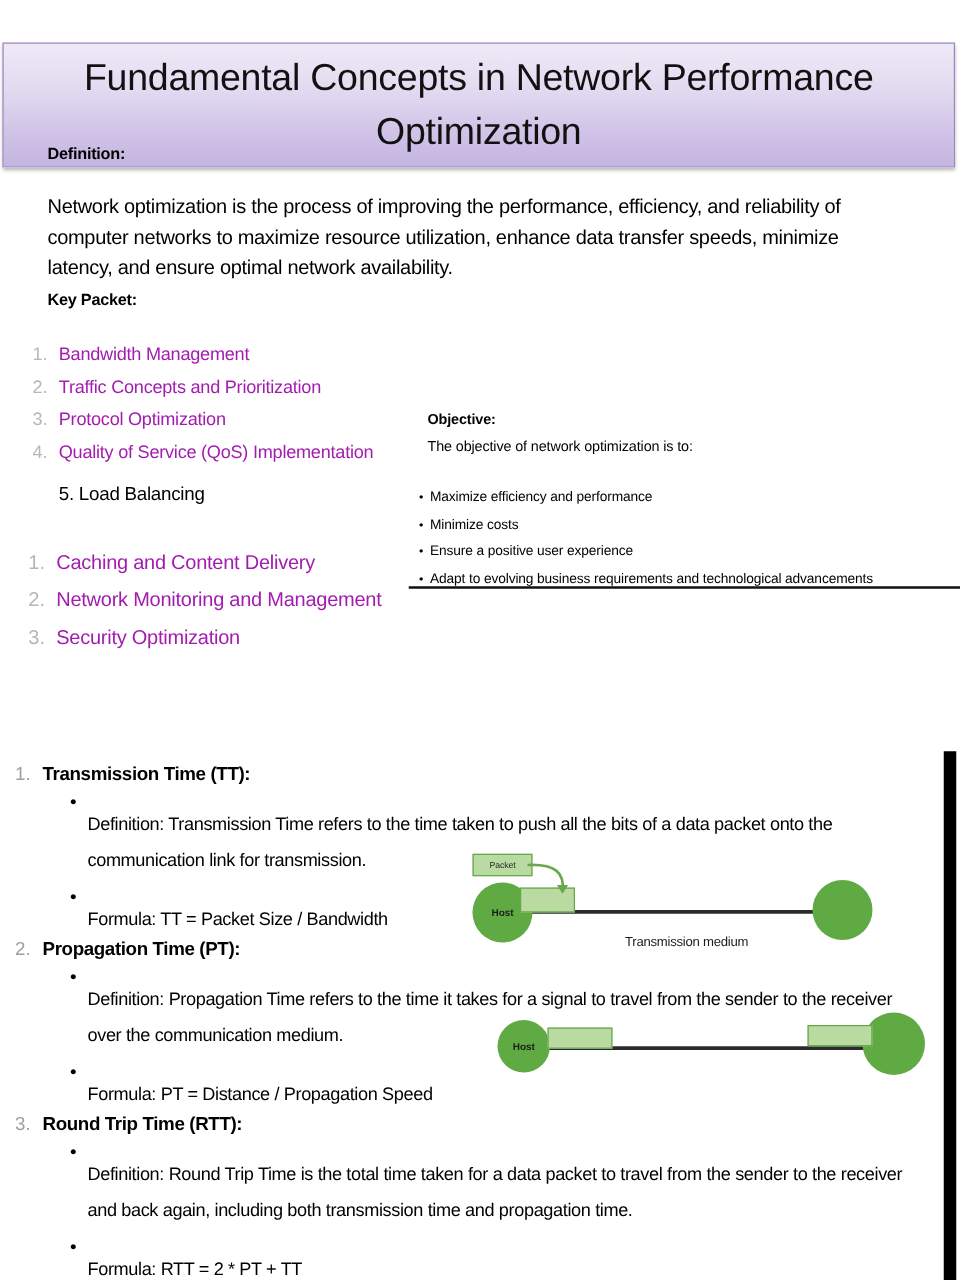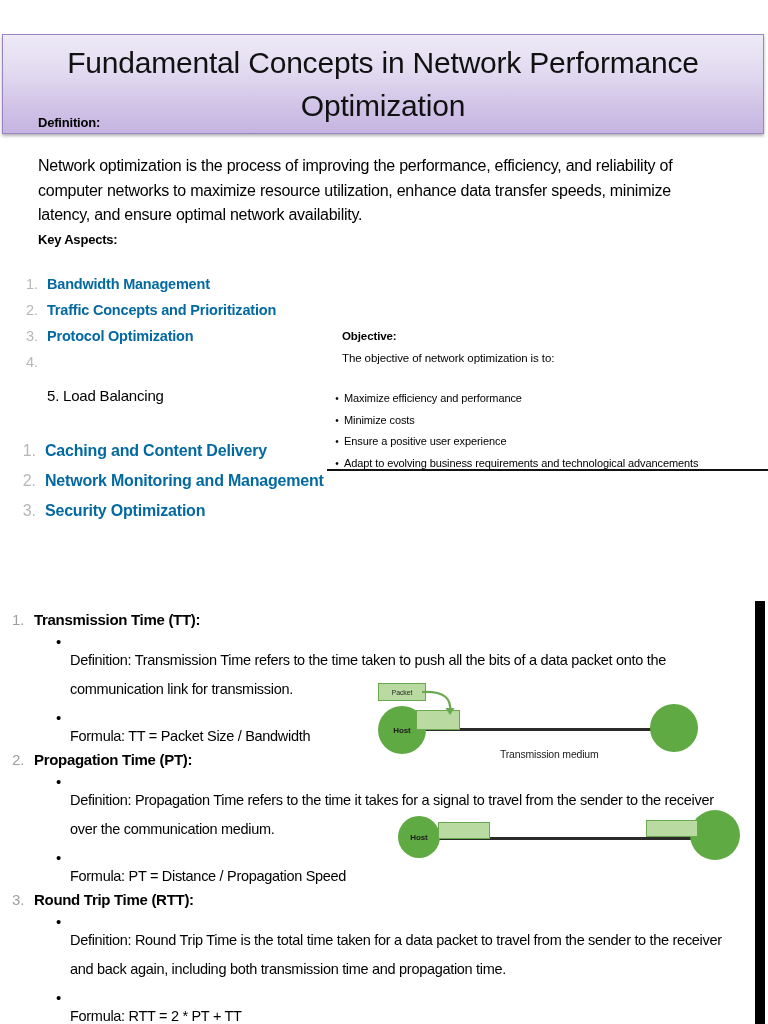"Key Aspects:" div.key-head { text: Aspects -> Packet }
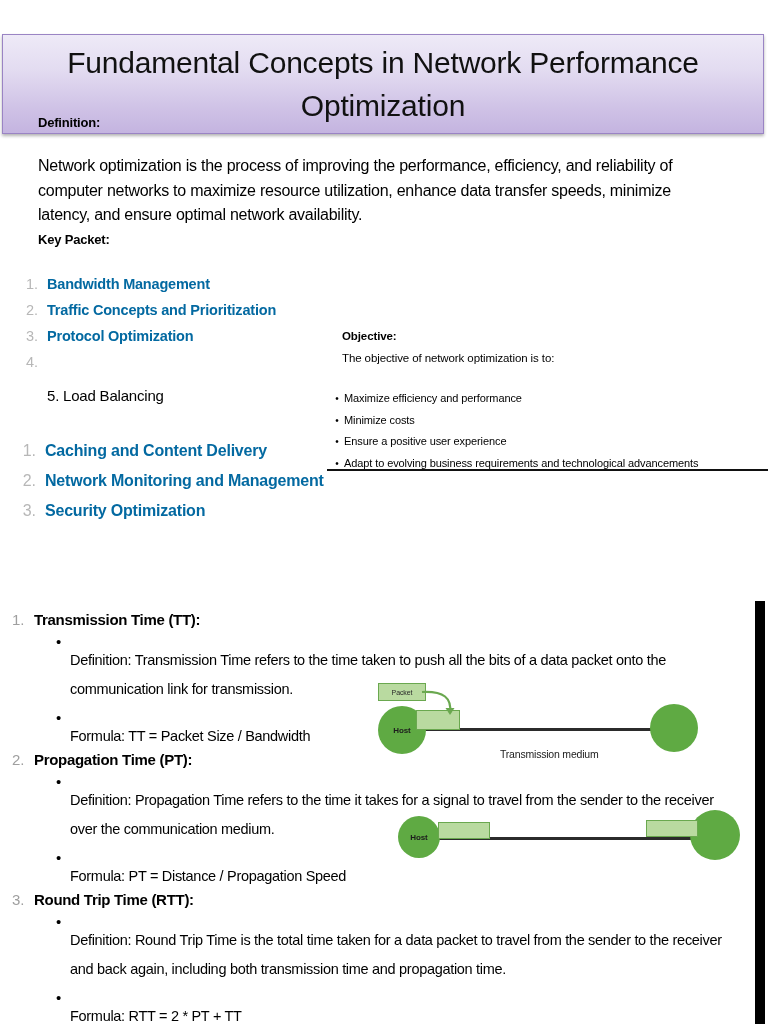"Bandwidth Management" .olist .txt { color: #0369a1 -> #a21caf; font-weight: bold -> none }
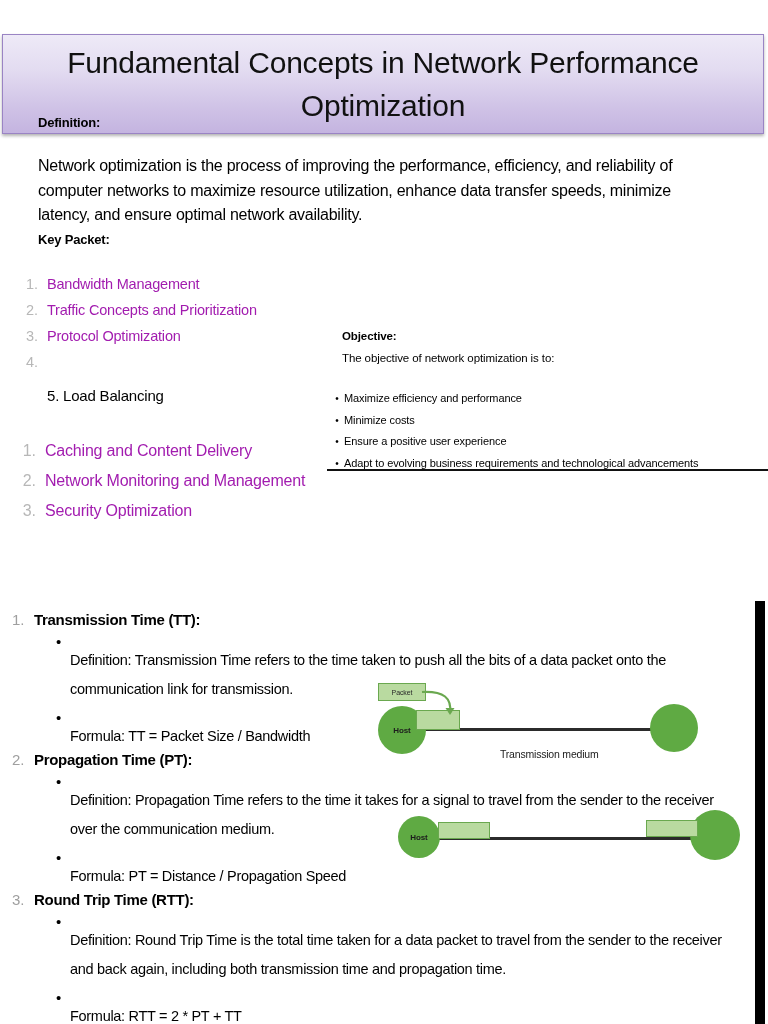"Quality of Service (QoS) Implementation" span.txt { html: none -> <span>Quality of Service (QoS) Implementation</span> }
